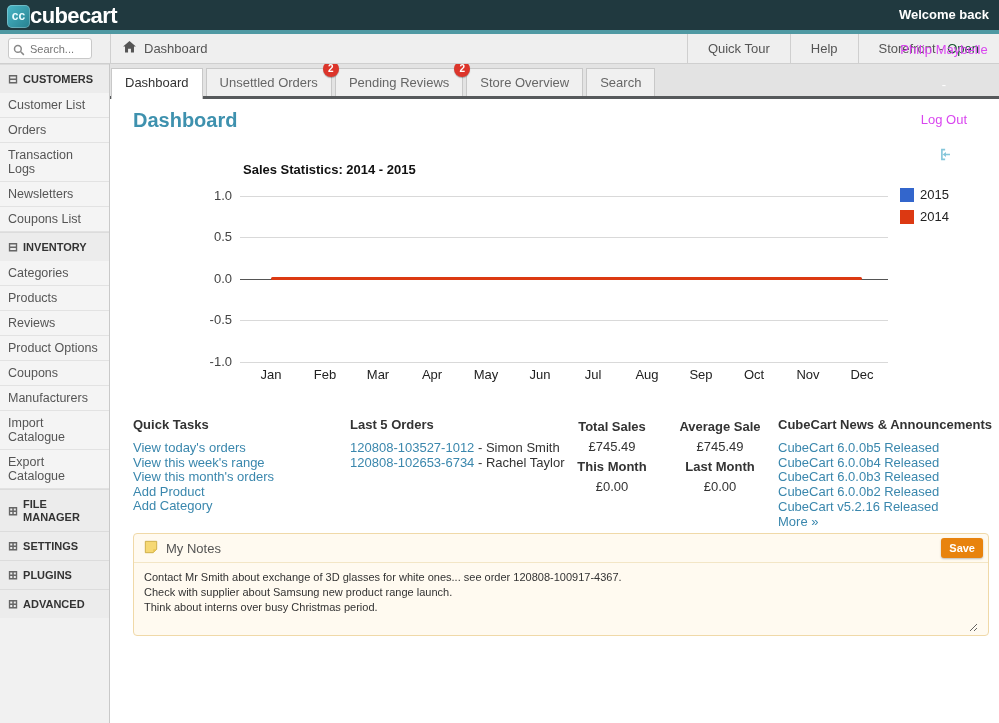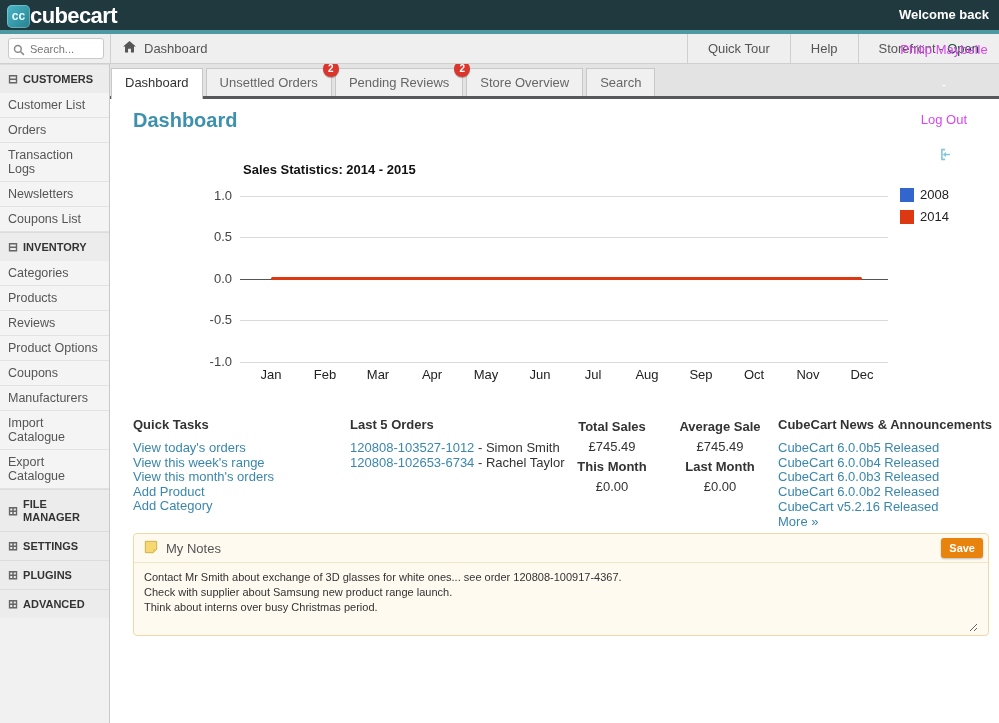"Search..." .search-input { width: 96px -> 84px }
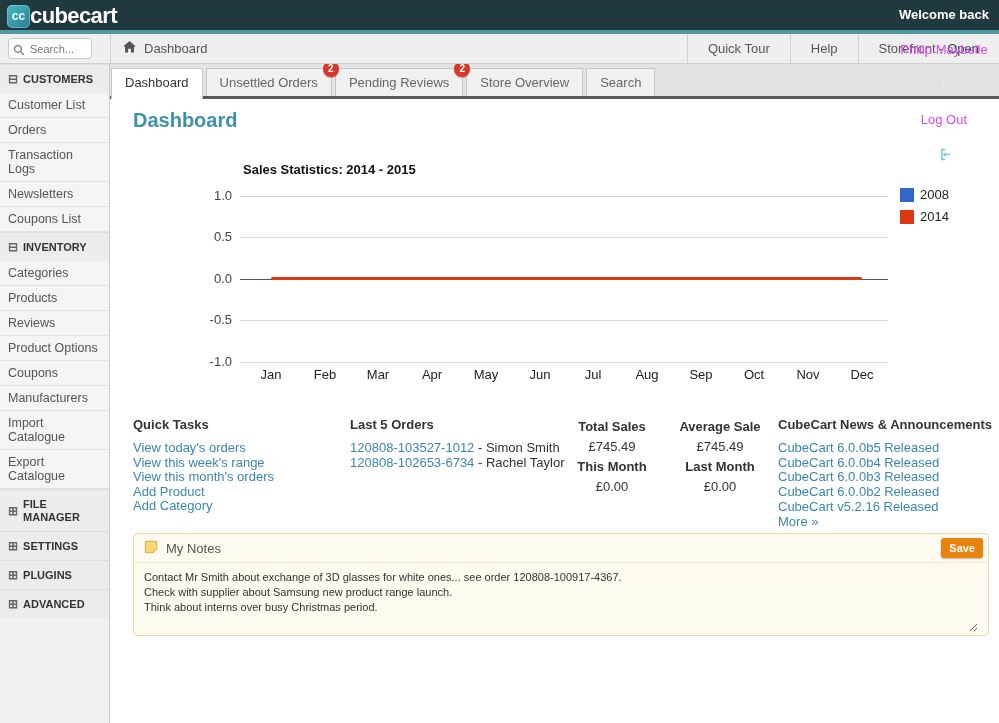"2008" span { text: 2008 -> 2015 }
